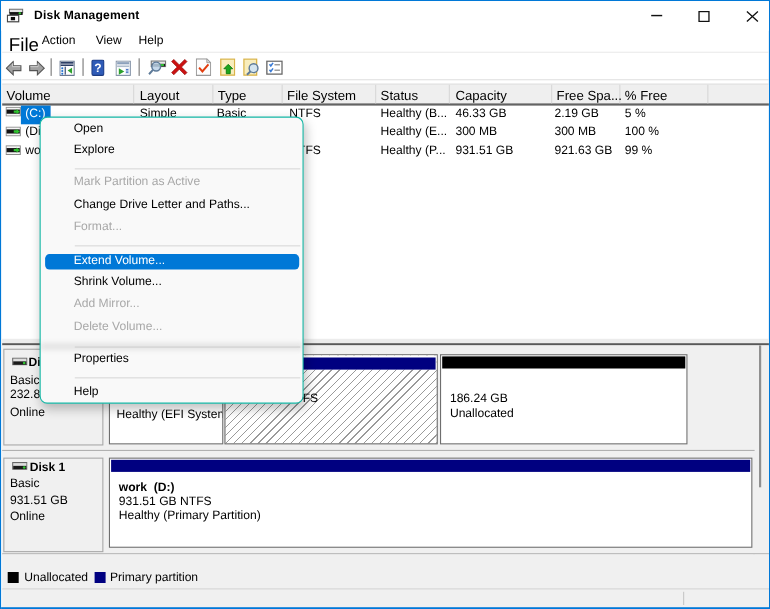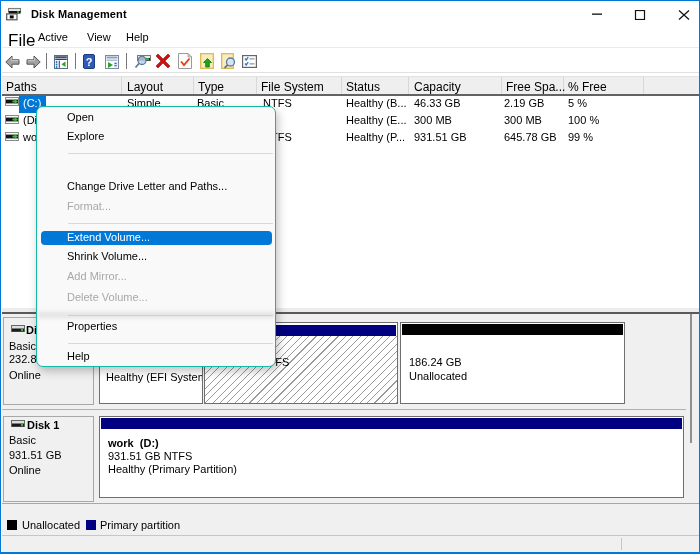"Active" div.abs { text: Active -> Action }
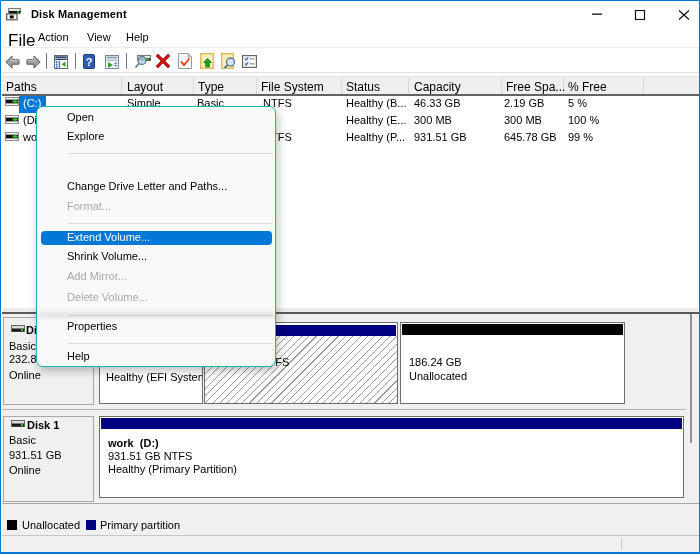"Paths" div.abs { text: Paths -> Volume }
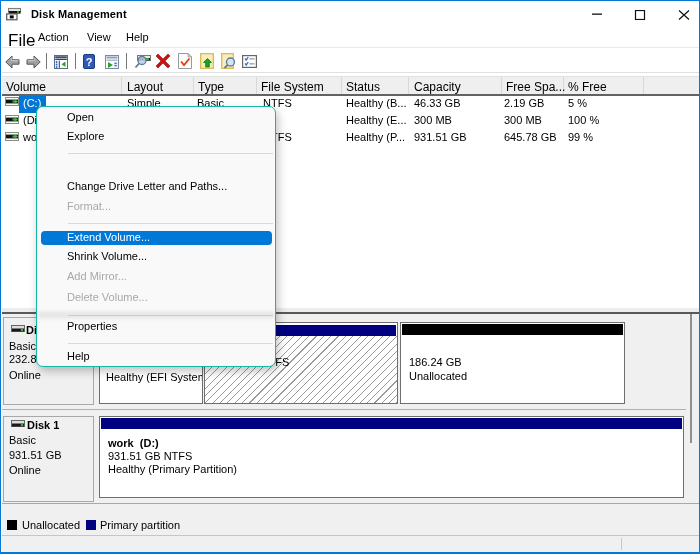"645.78 GB" div.abs { text: 645.78 -> 921.63 }
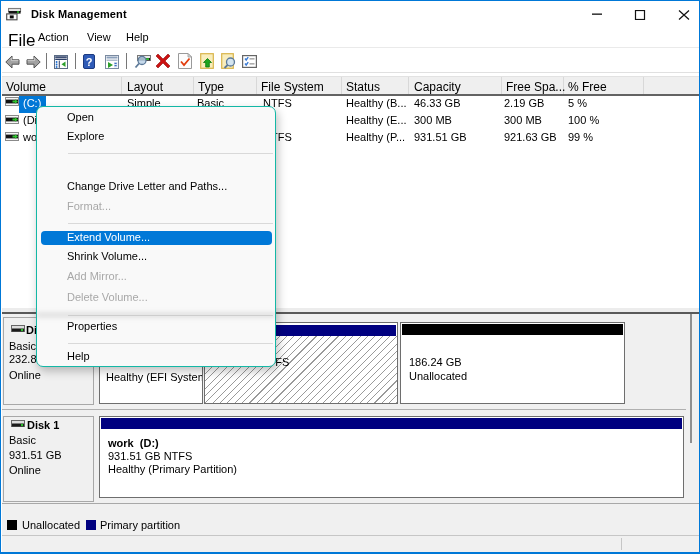"Mark Partition as Active" div.abs { html: none -> <div>Mark Partition as Active</div> }
